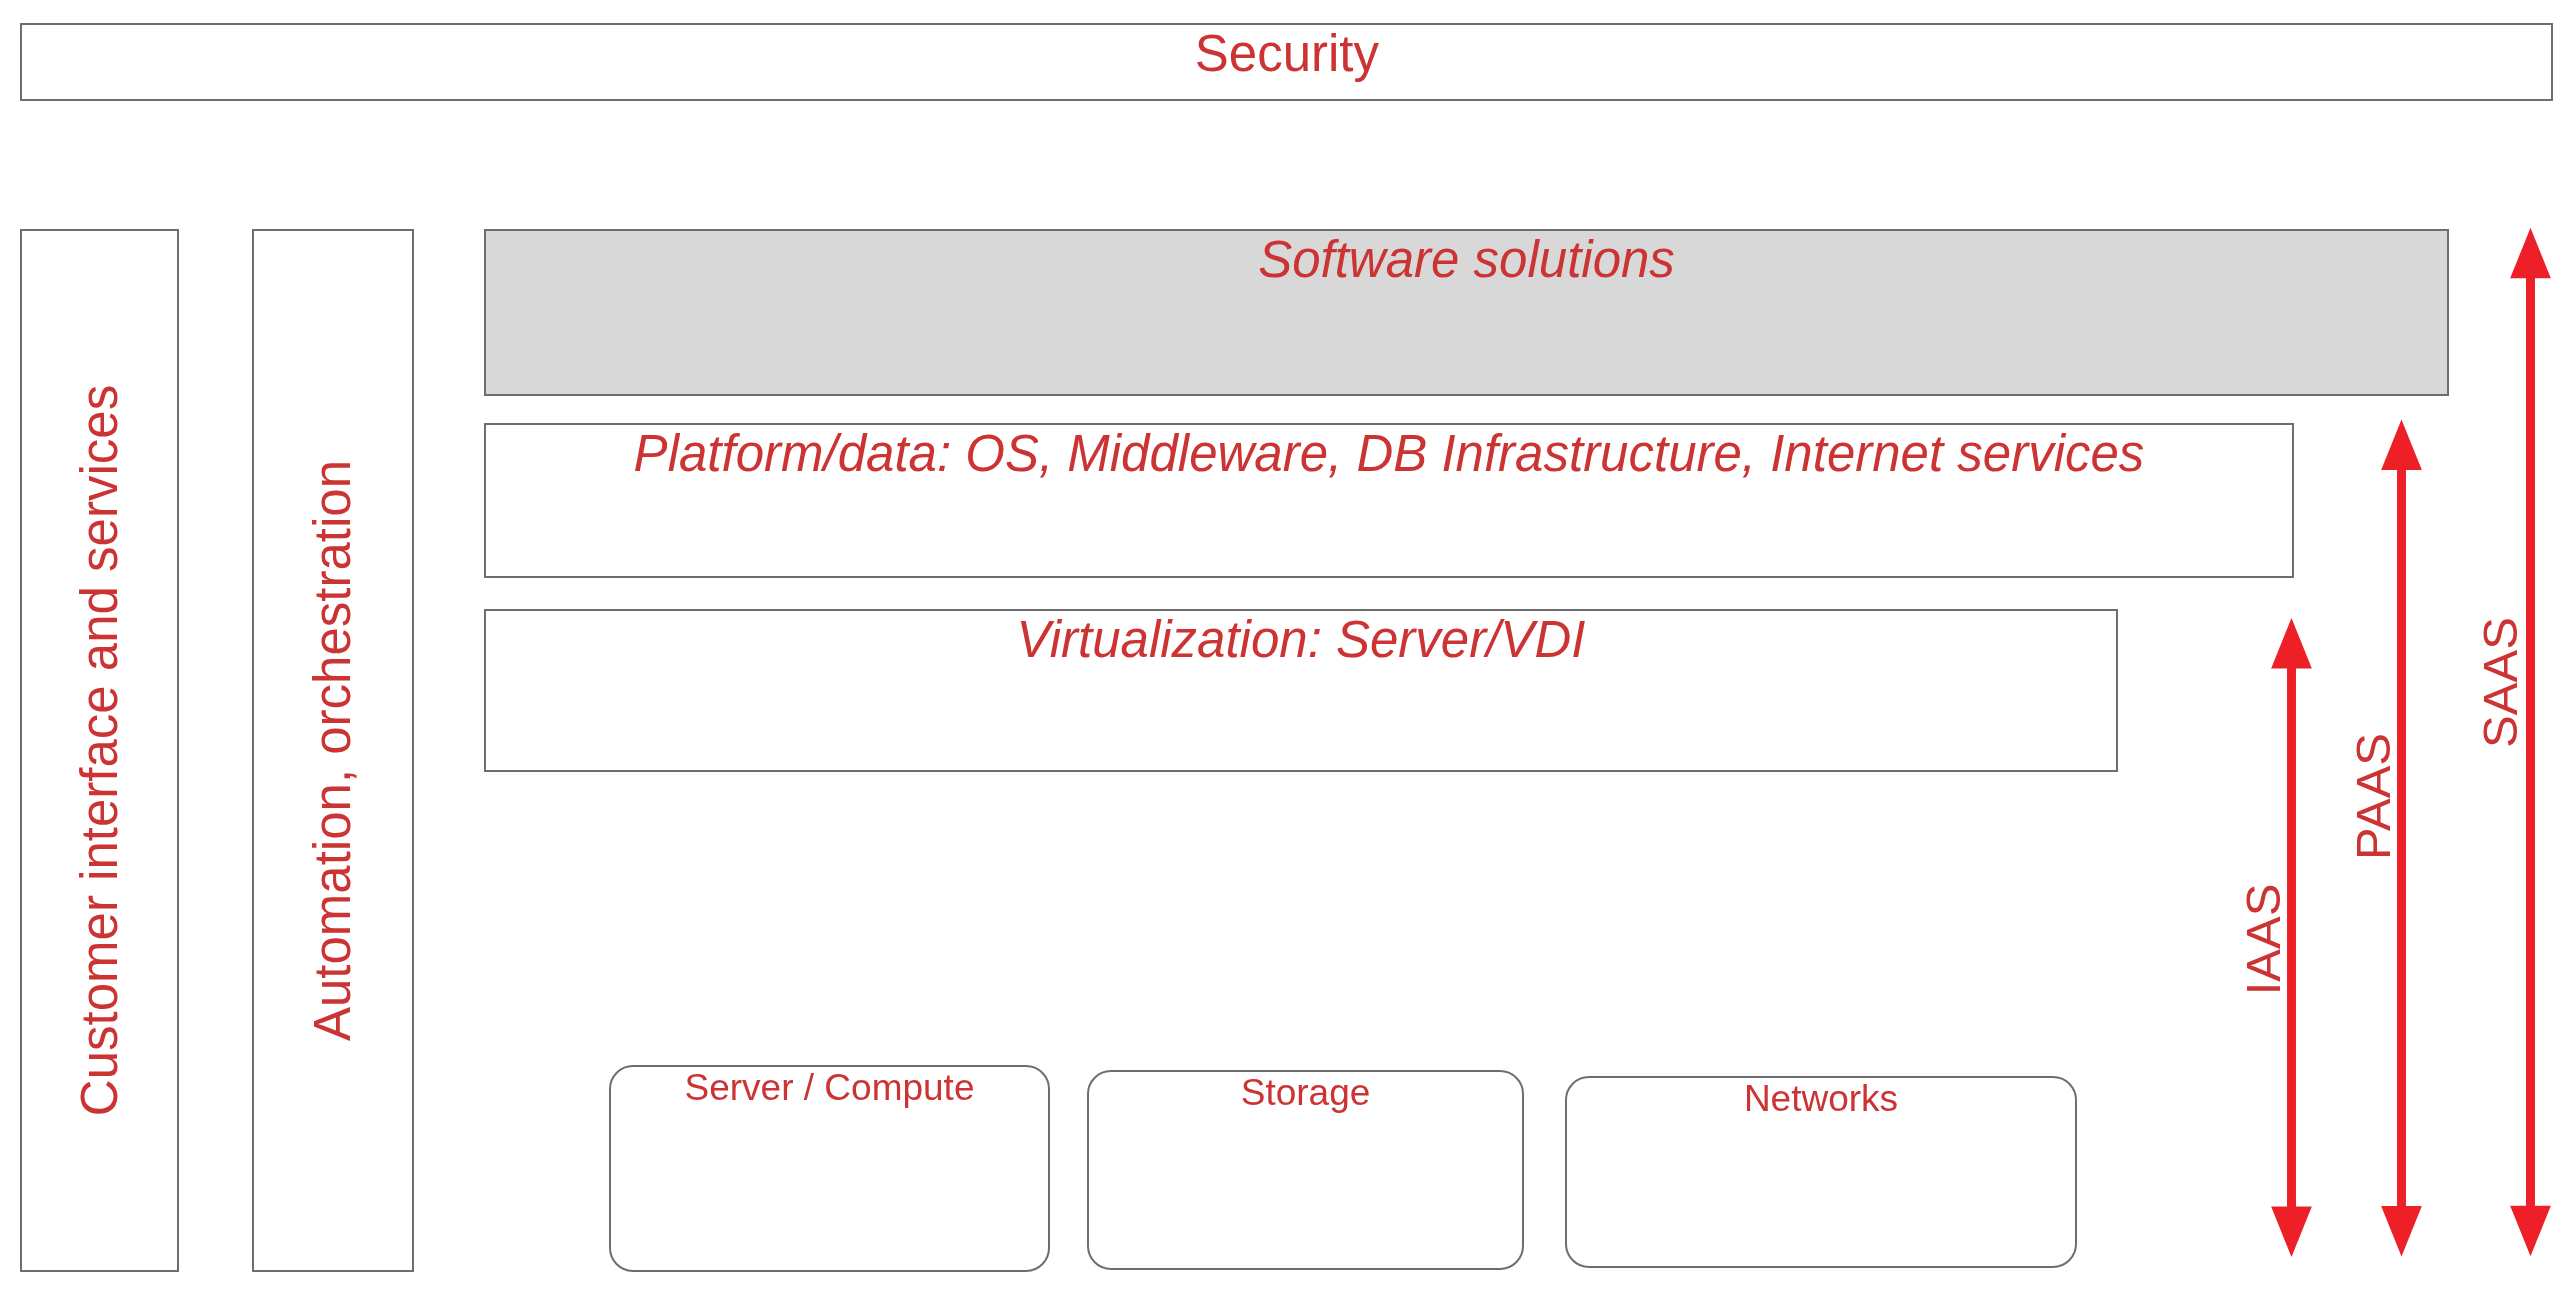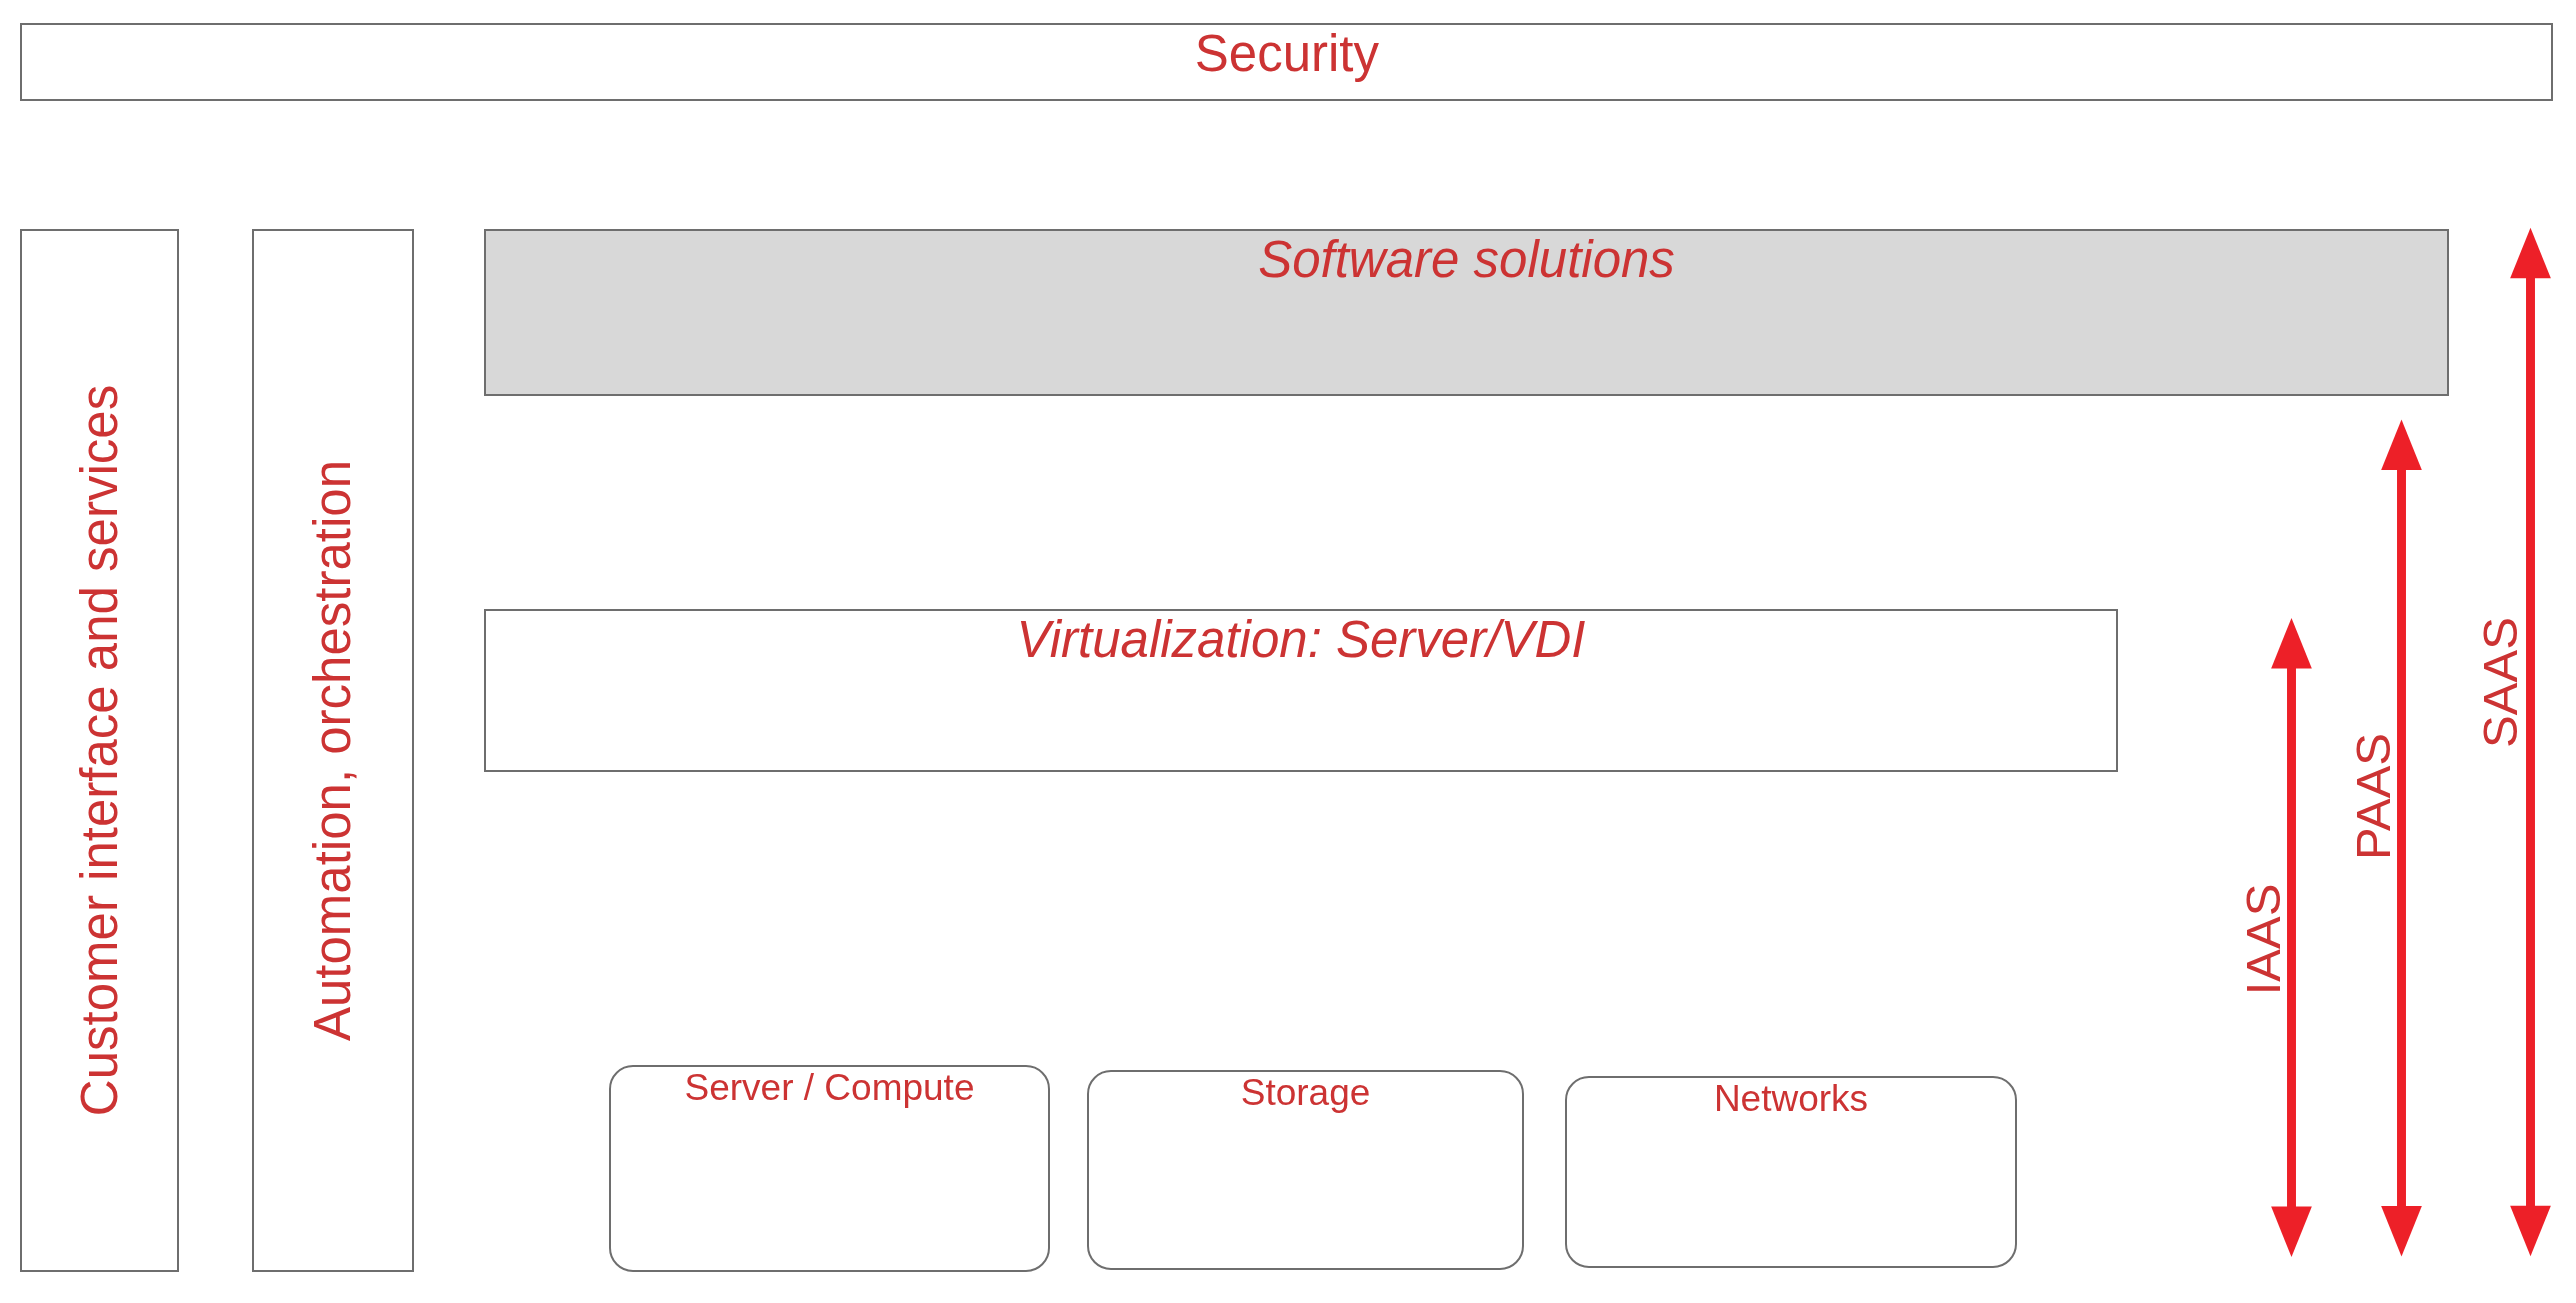"Platform/data: OS, Middleware, DB" div.box { html: none -> <div> <span>Platform/data: OS, Middleware, DB Infrastructure, Internet services</span> </div> }
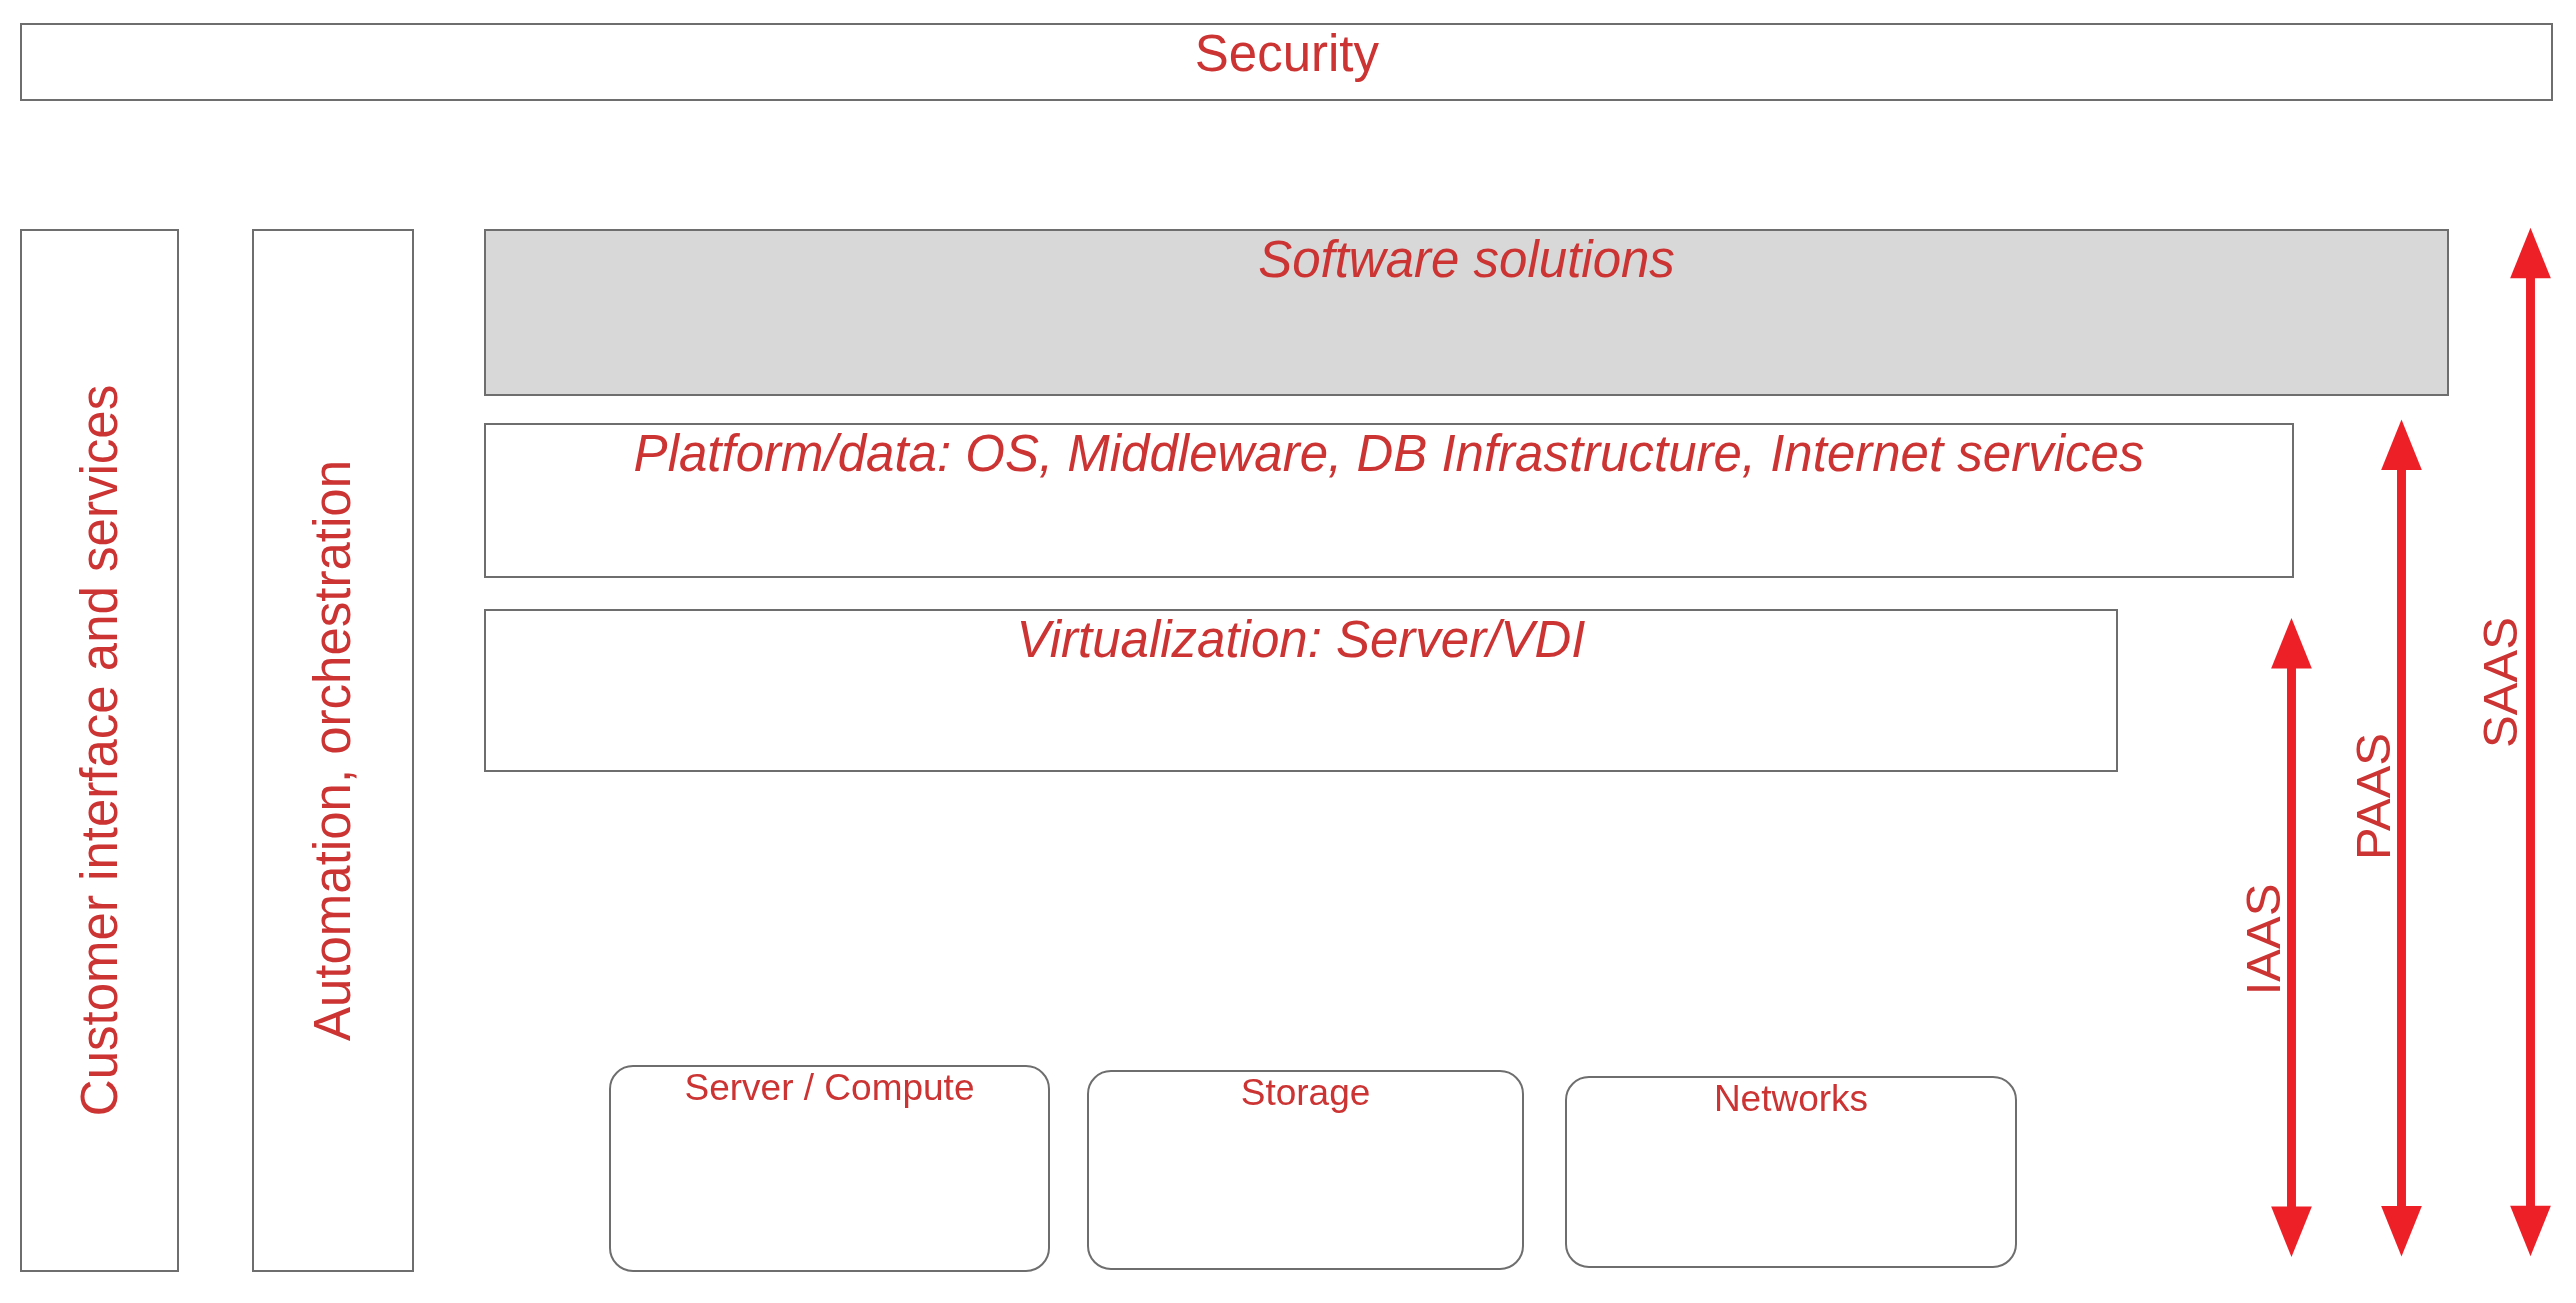"Networks" div.box { width: 452px -> 512px }
